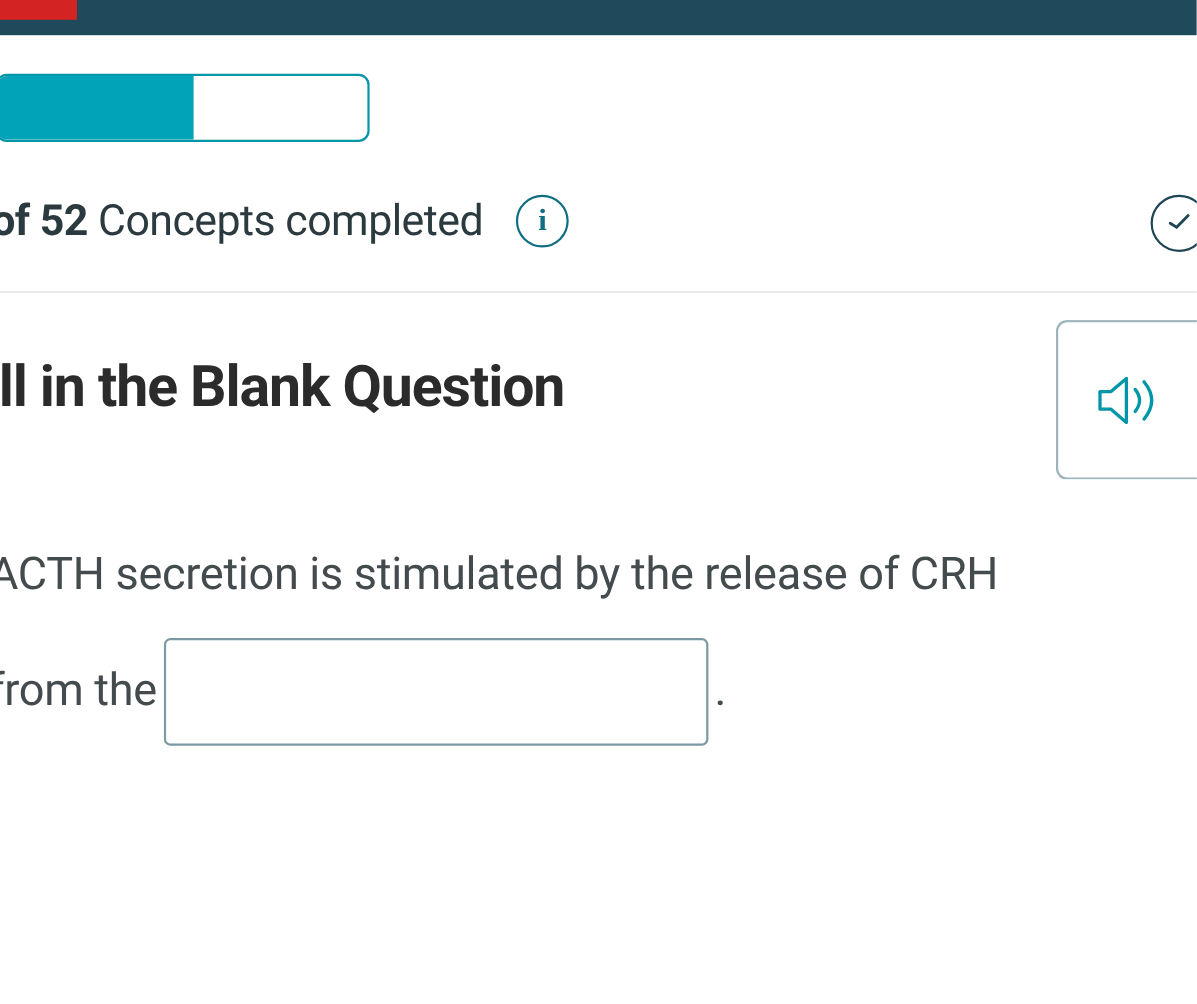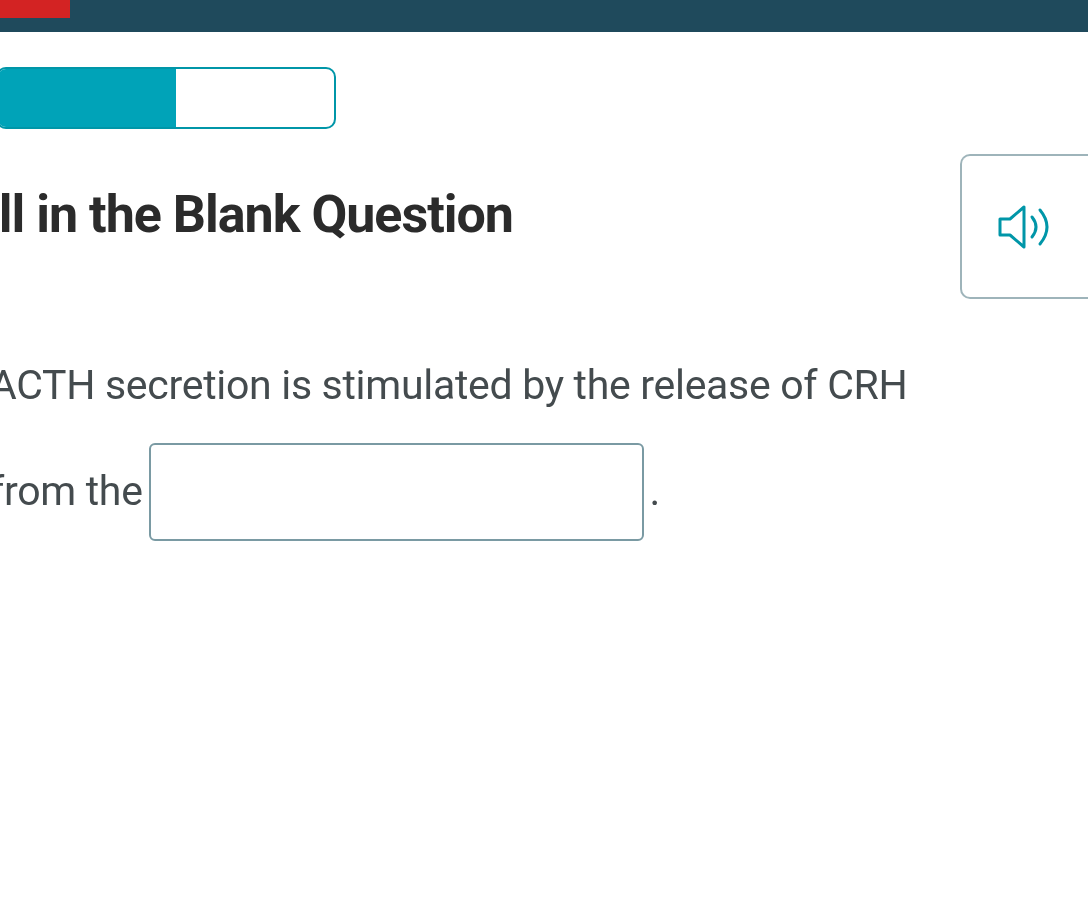"of 52 Concepts completed" div.concepts-row { html: none -> <div> <span> <span> of </span><span>52</span><span> Concepts completed</span> </span> <div>i</div> <div> <svg> <path></path> </svg> </div> </div> }
